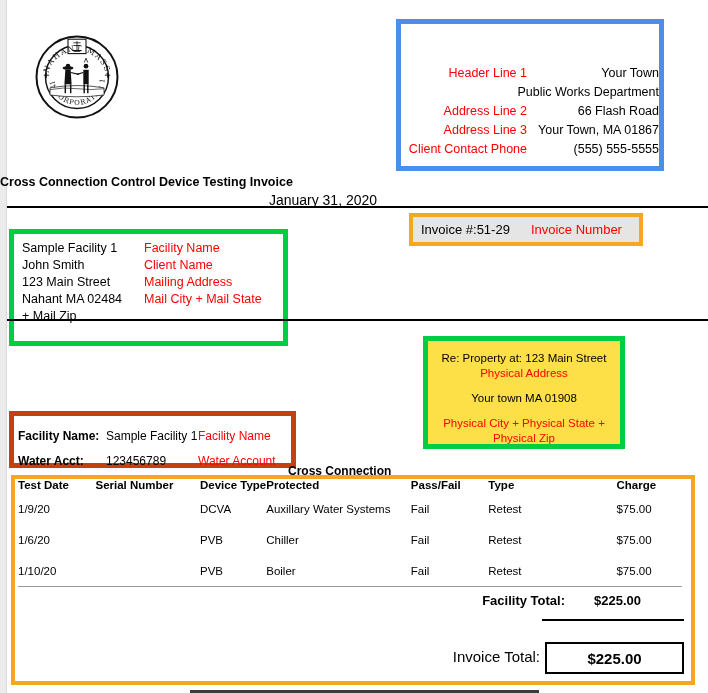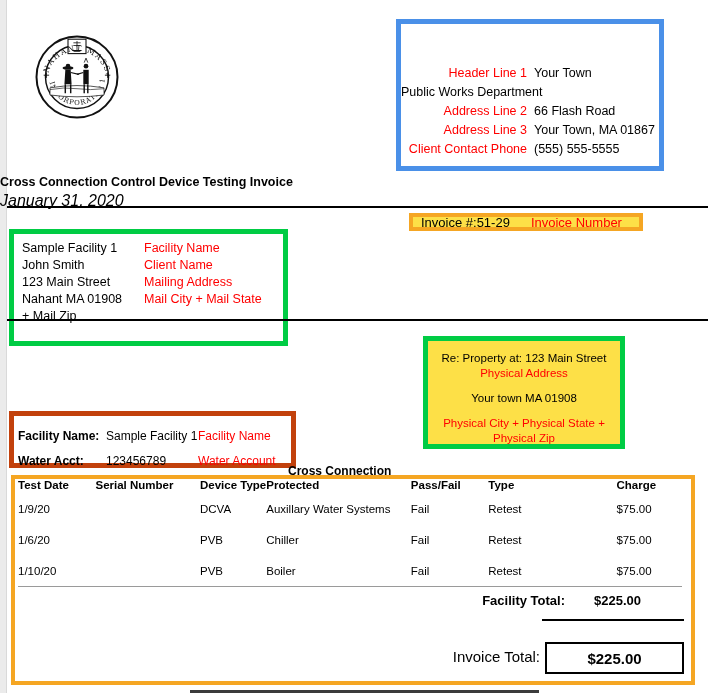"Your Town" .hdr-val { text-align: left -> right }
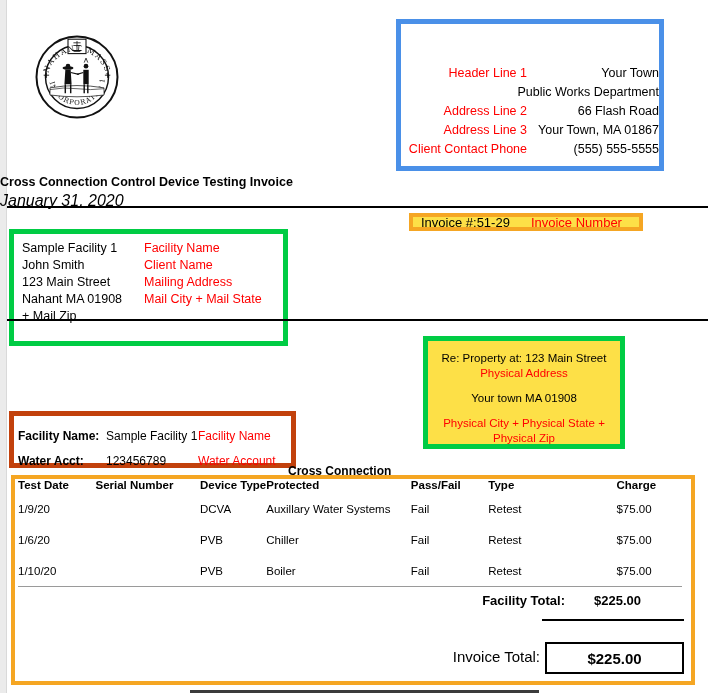"January 31, 2020" .doc-date { font-size: 16px -> 14px; font-style: italic -> none; text-align: left -> center }
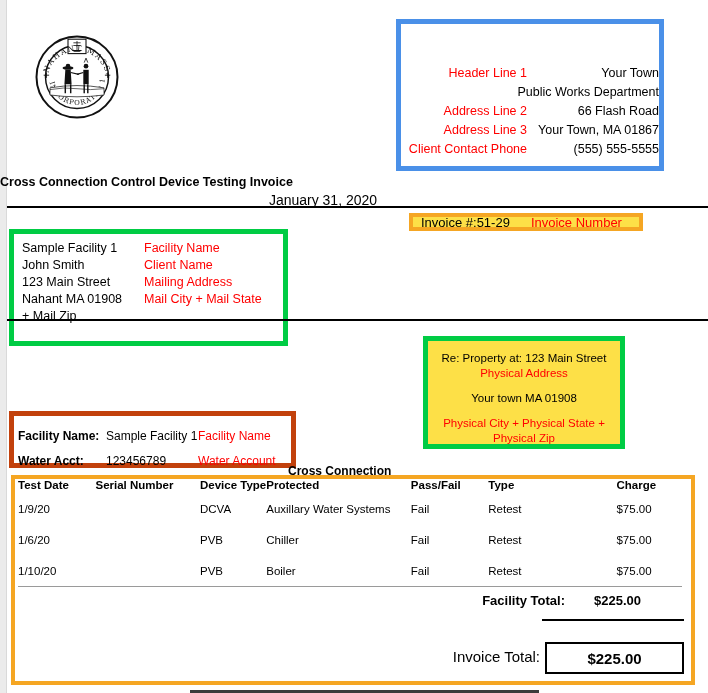"Invoice #:51-29" .inv-box { background: #fde047 -> #e5e5e5; height: 18px -> 33px }
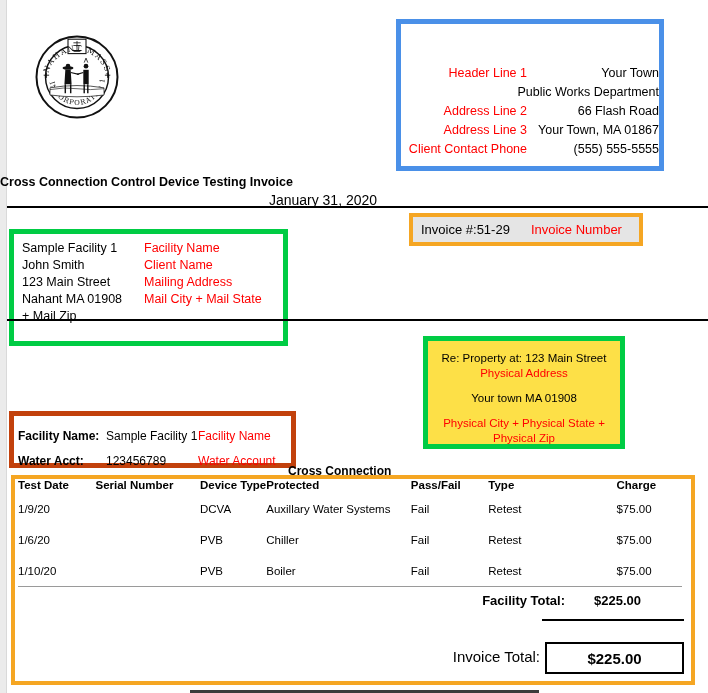"Nahant MA 01908" span.mail-v { text: 01908 -> 02484 }
